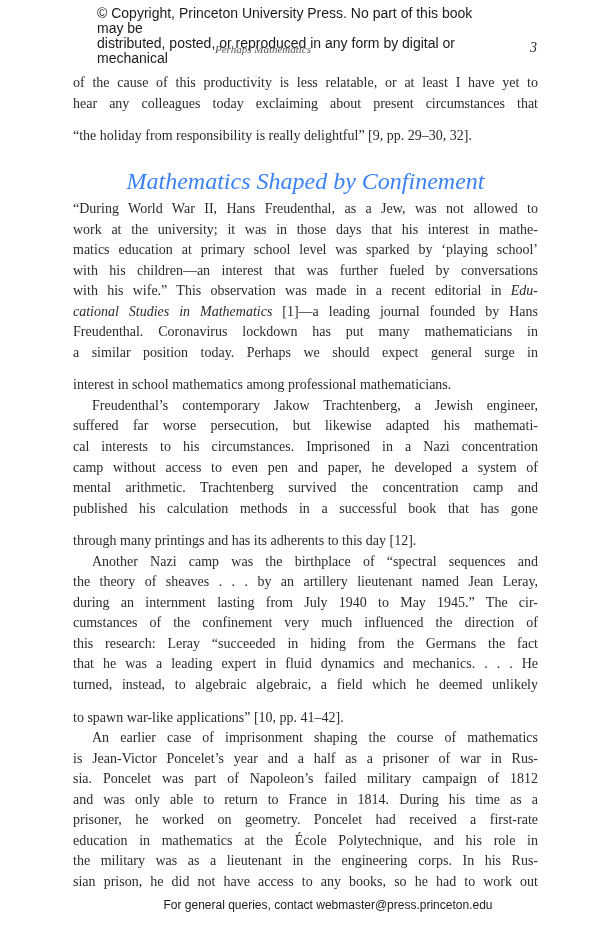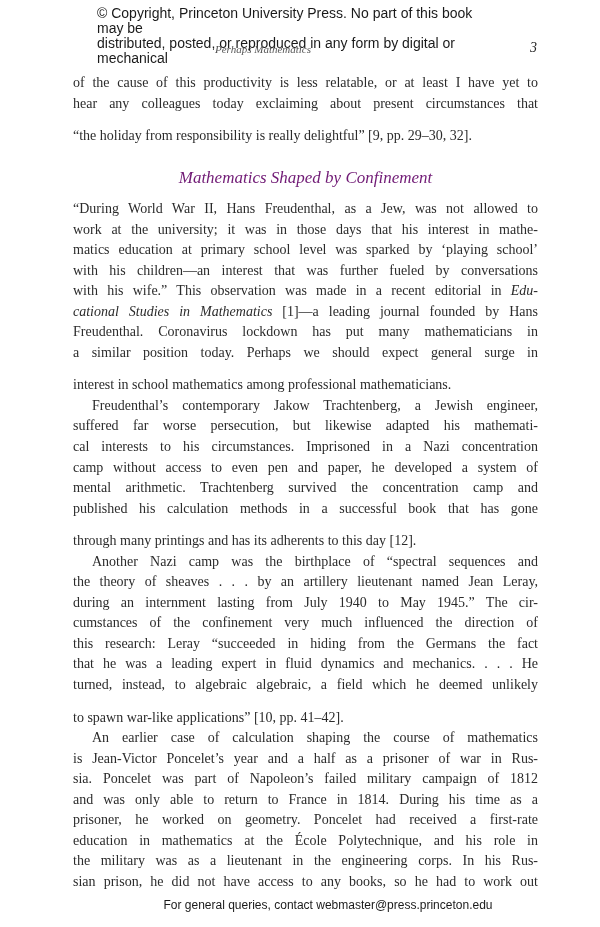"Mathematics Shaped by Confinement" .section-heading { color: #701a75 -> #3b82f6; font-size: 17px -> 24px }
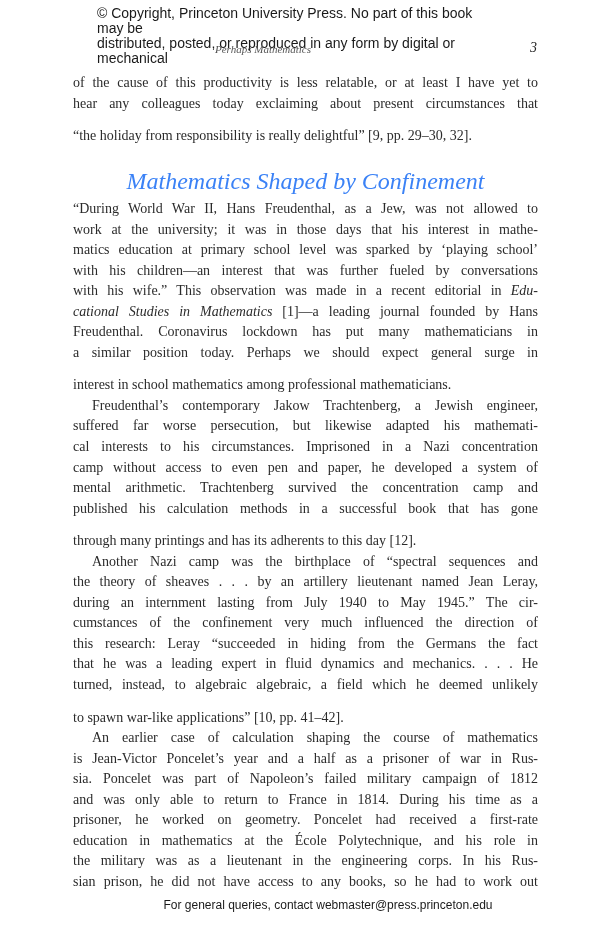"An earlier case of calculation" span.line { text: calculation -> imprisonment }
